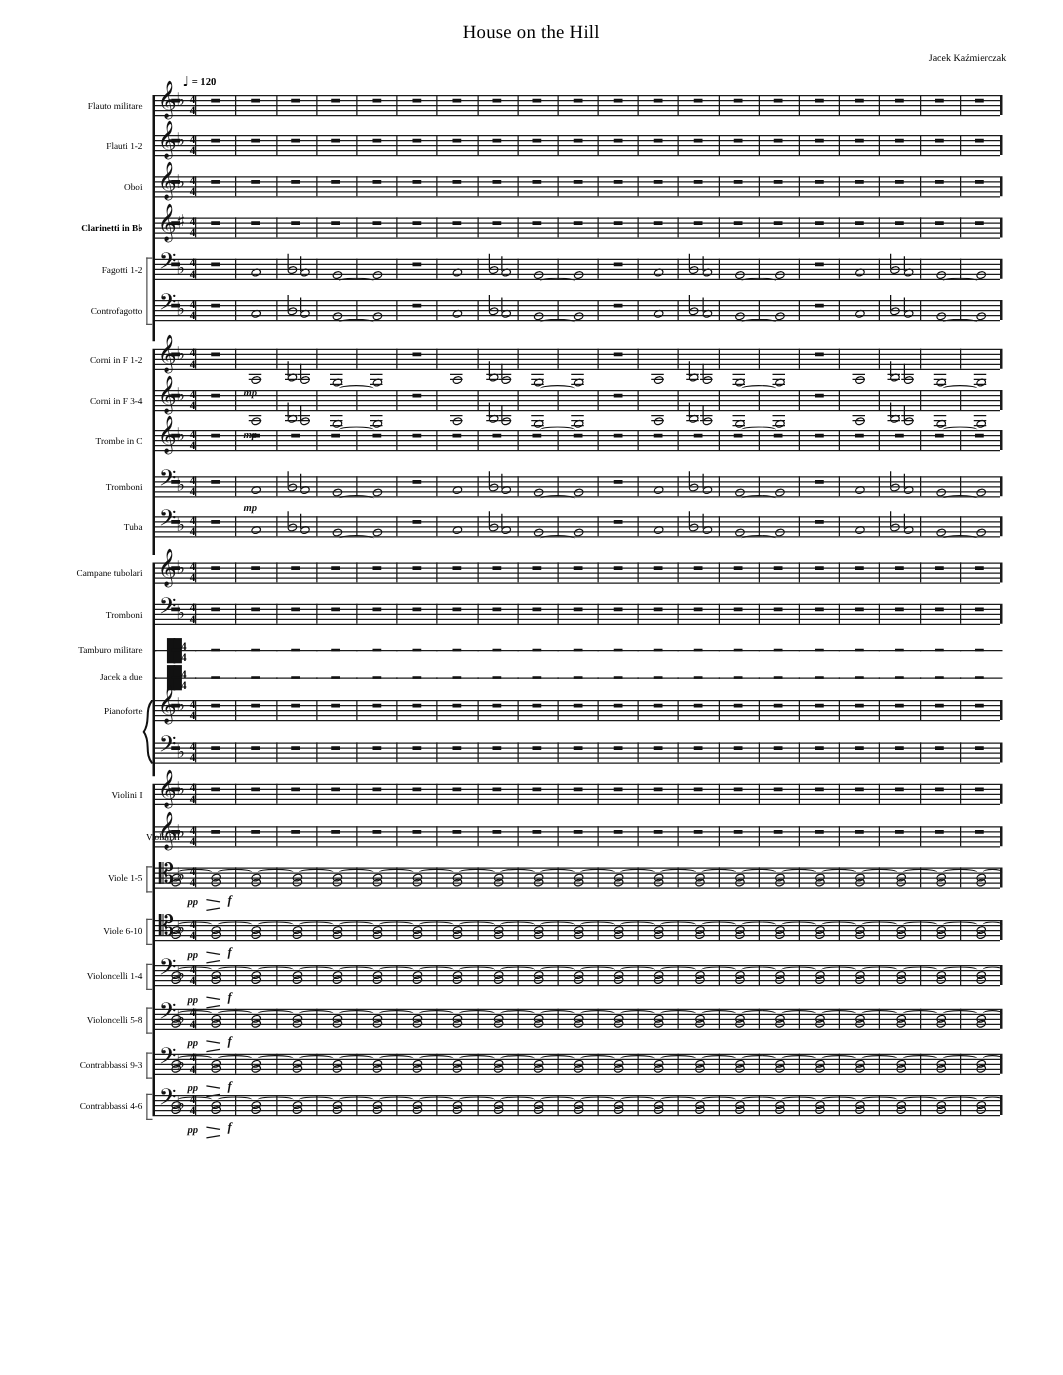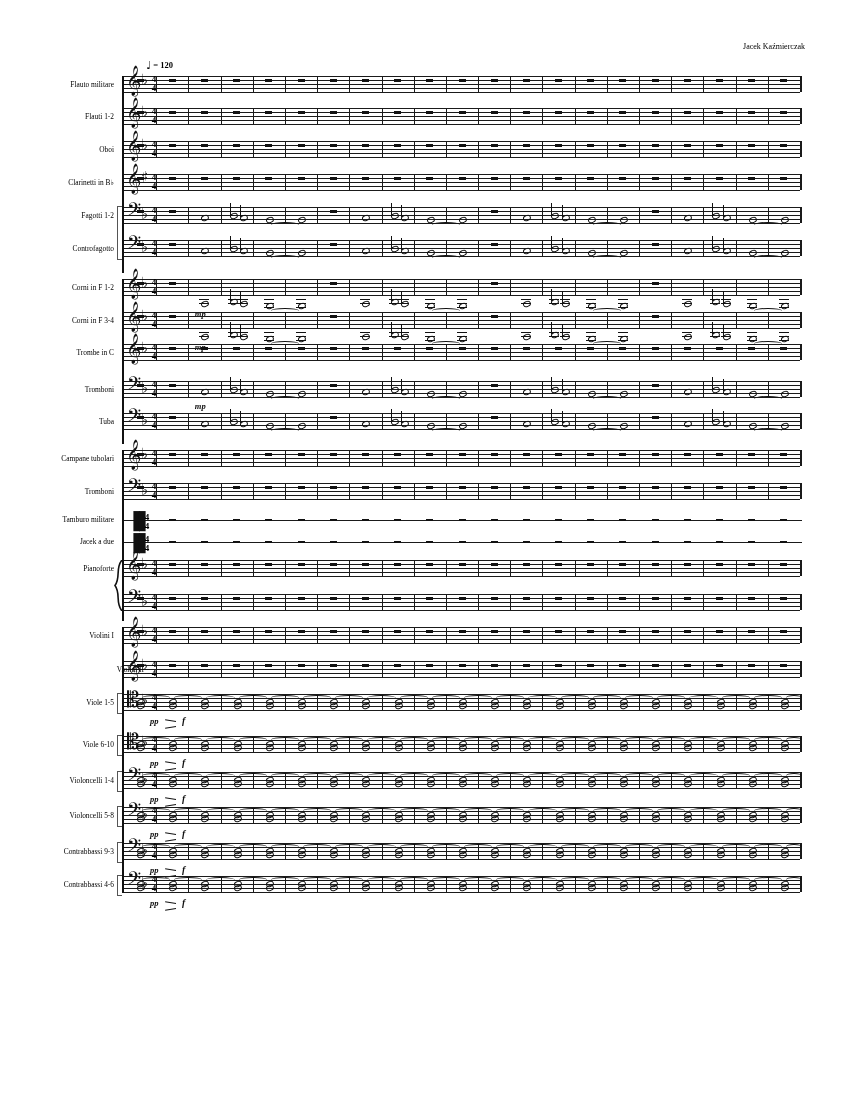"House on the Hill" div.score-title { html: none -> <div>House on the Hill</div> }
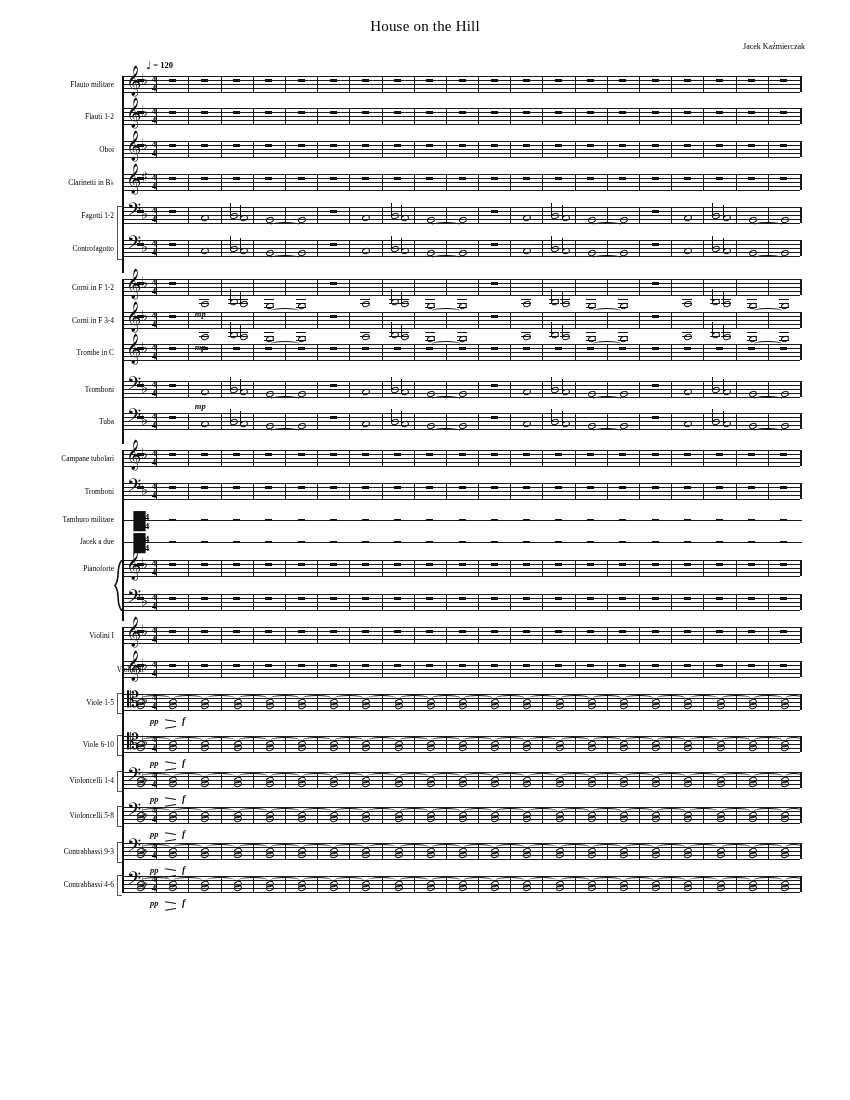"Clarinetti in B♭" div.inst-label { font-weight: none -> bold }
